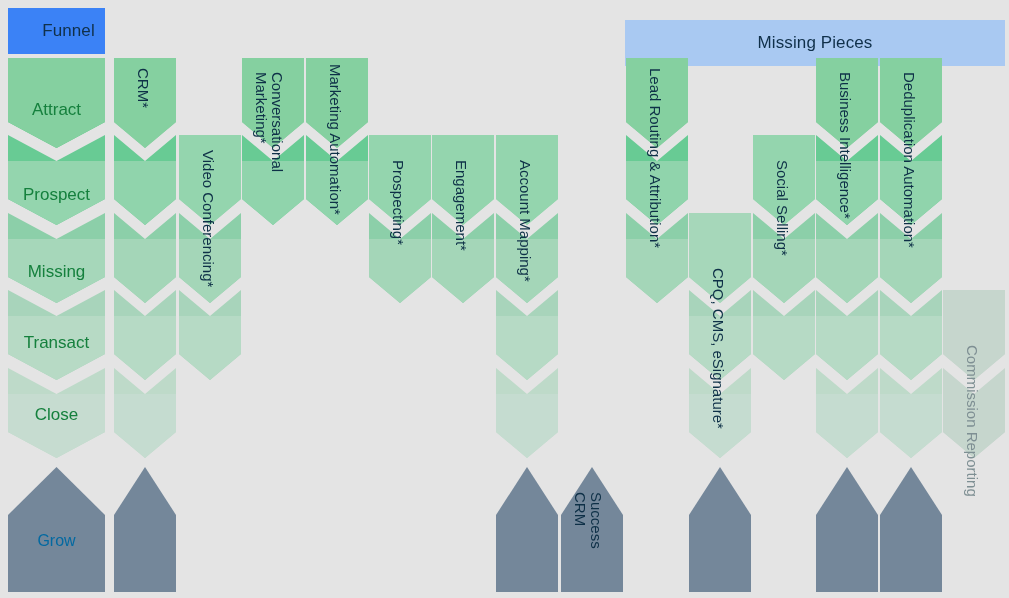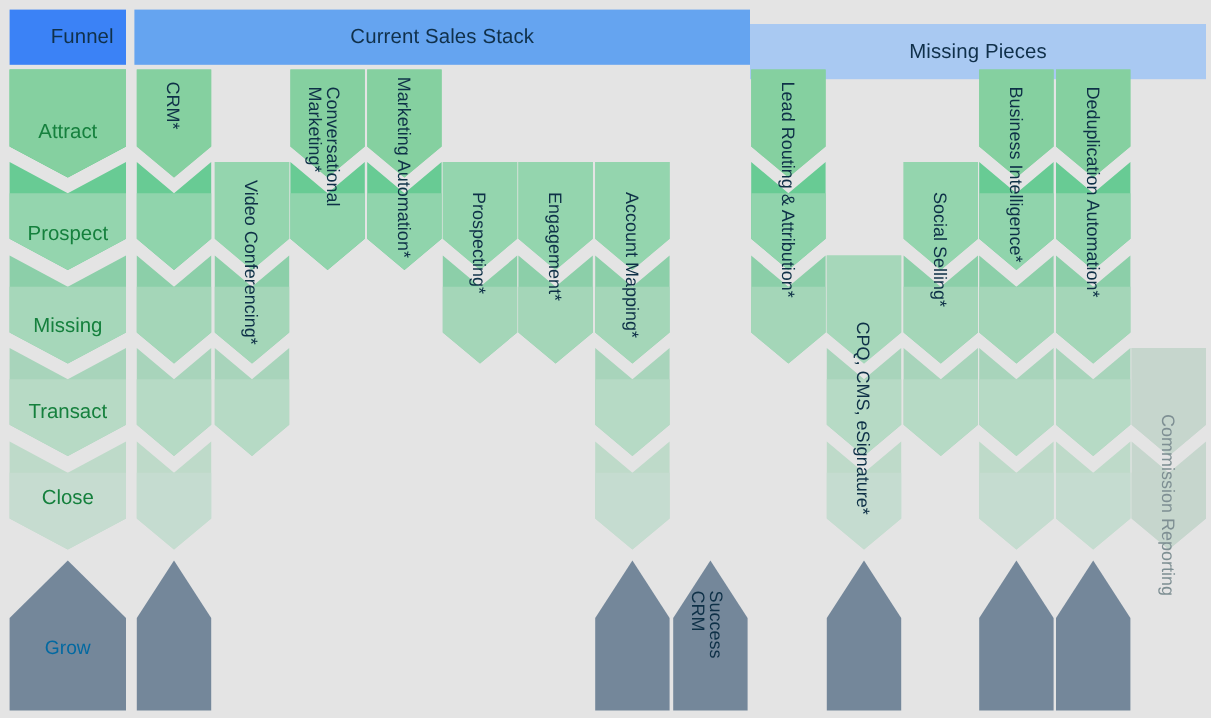"Current Sales Stack" div.hdr { html: <div> <span>Current Sales Stack</span> </div> -> none }
